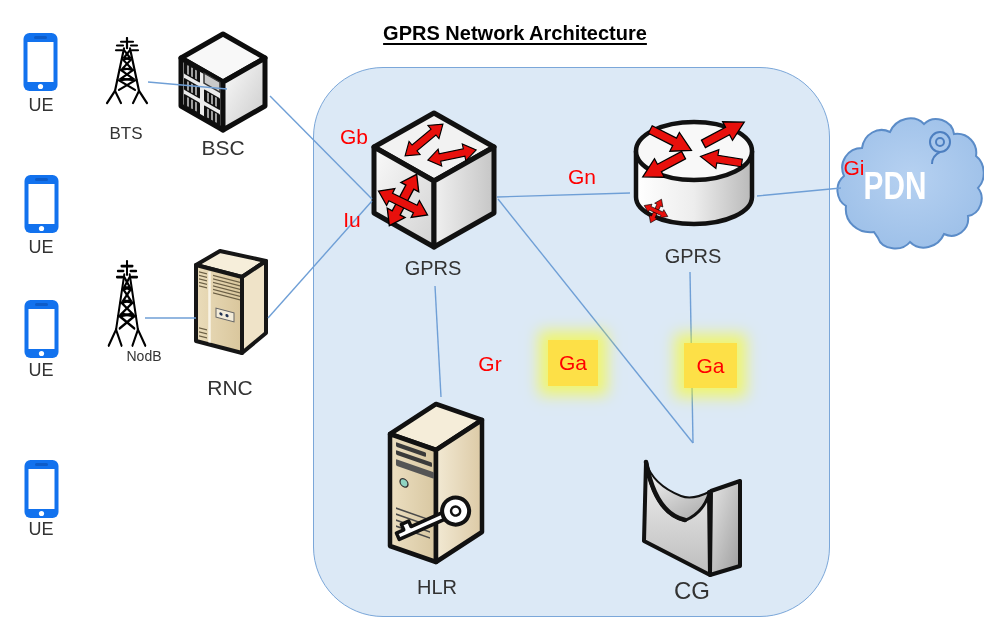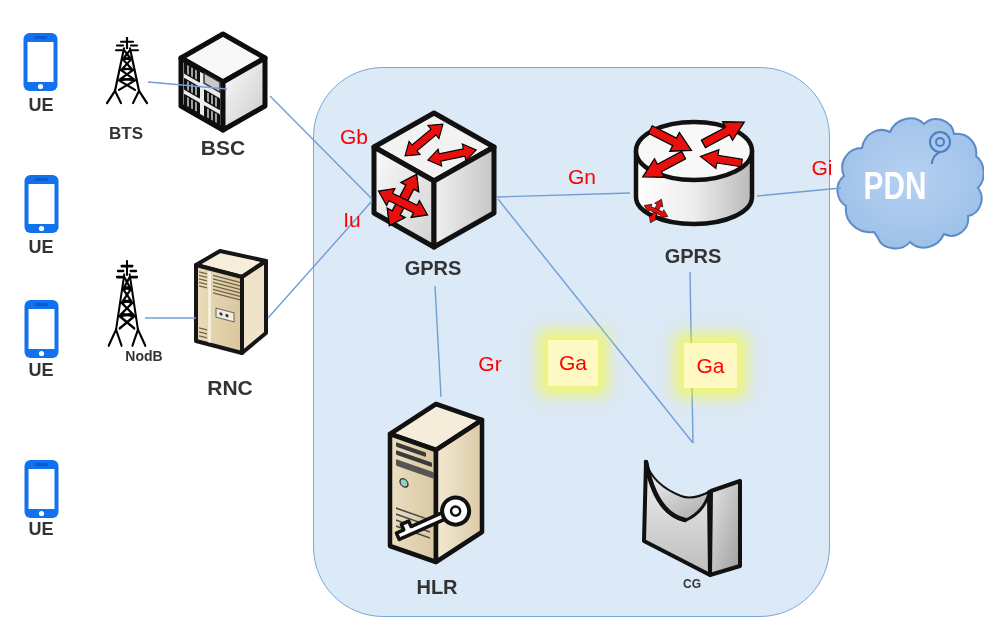"GPRS Network Architecture" div { html: none -> <div>GPRS Network Architecture</div> }
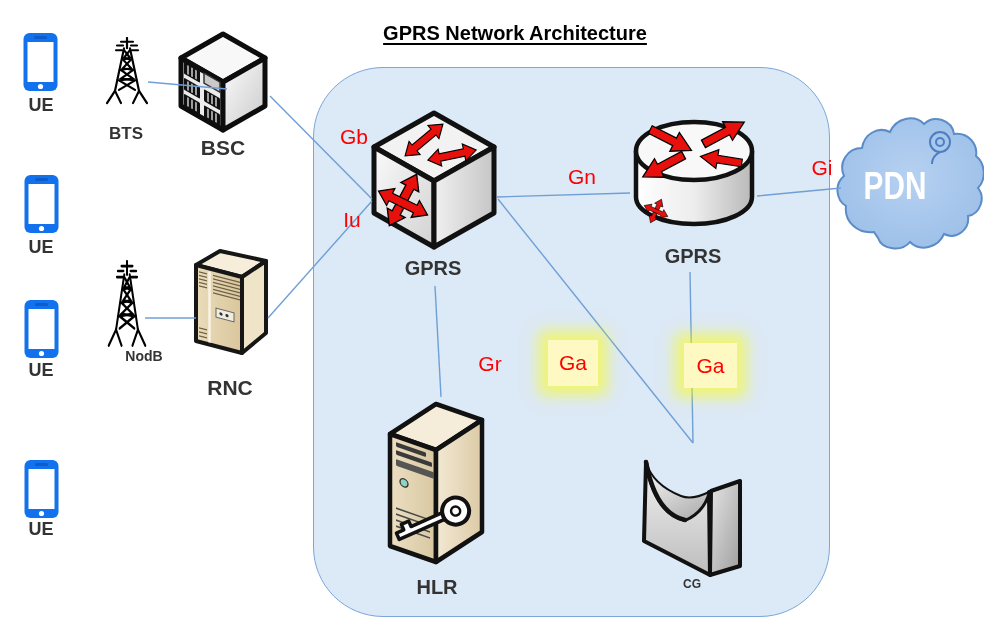"UE" .lbl { font-weight: bold -> none }
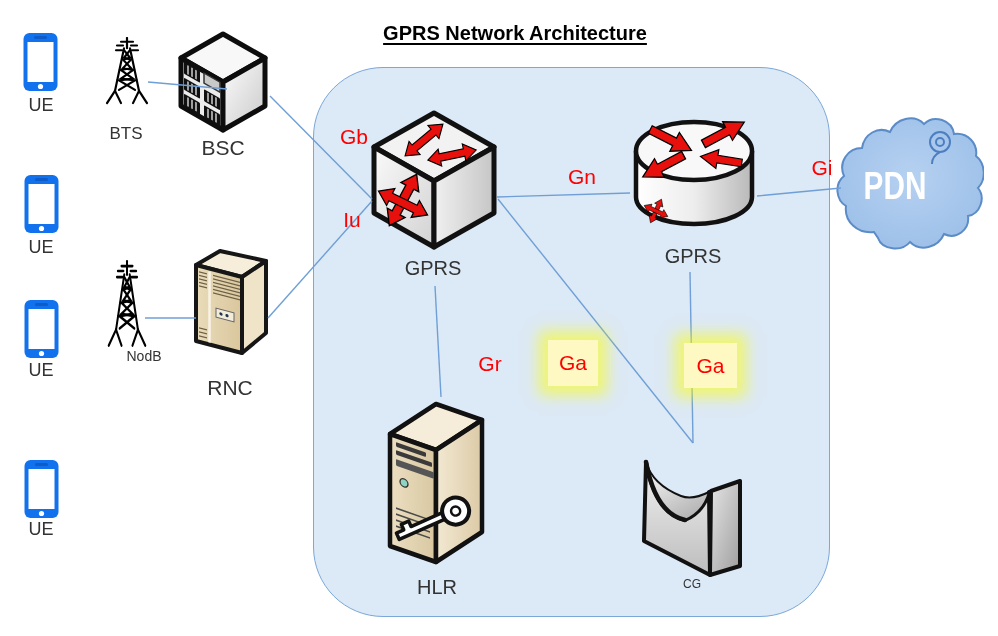"Gi" div.iface { left: 780px -> 812px }
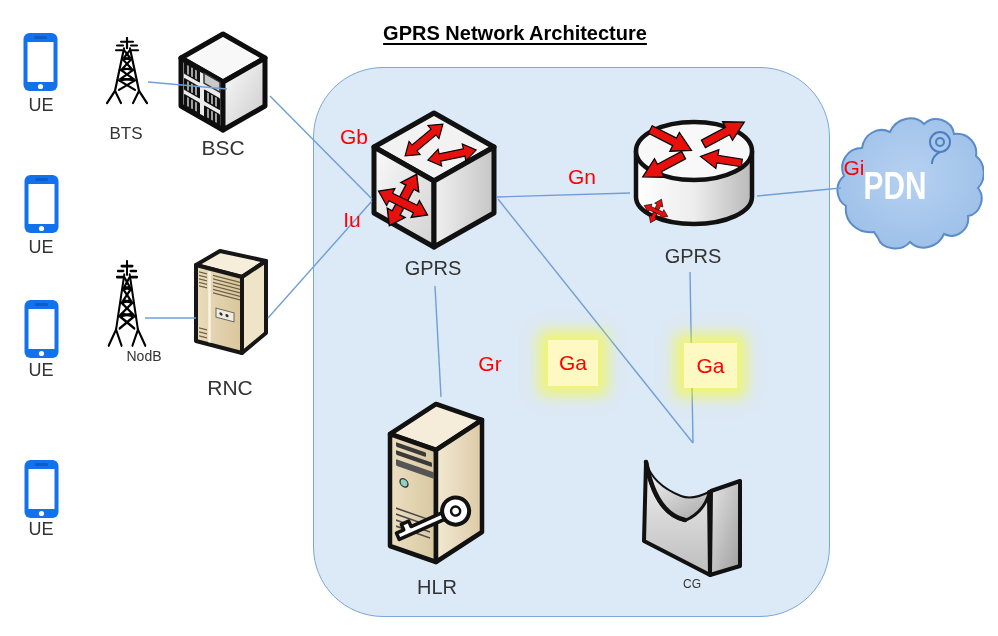"Ga" .ga-badge { background: #fef9c3 -> #fde047 }
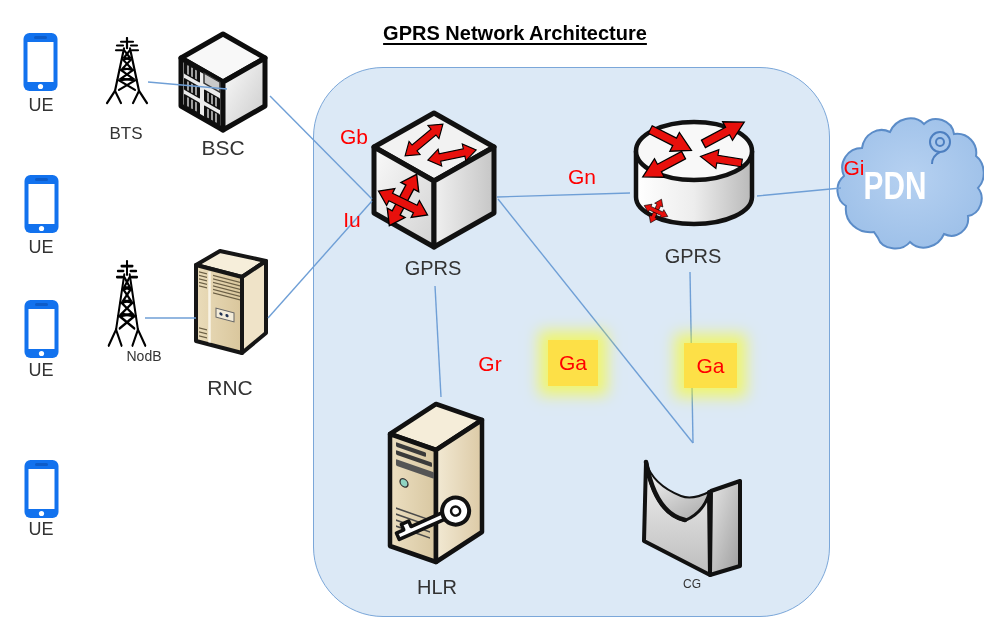"CG" div.lbl { font-size: 12px -> 24px }
